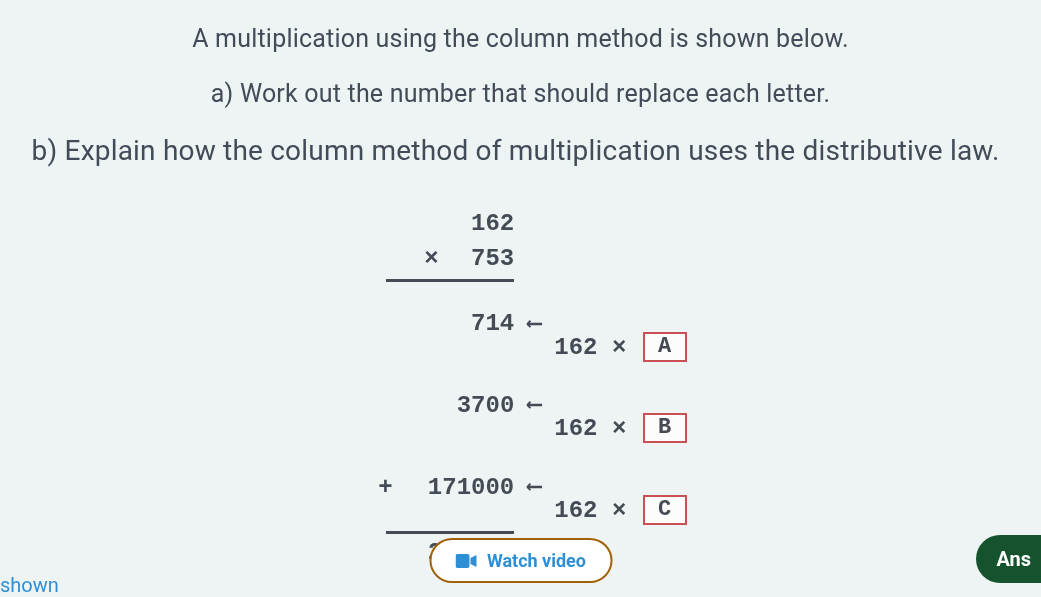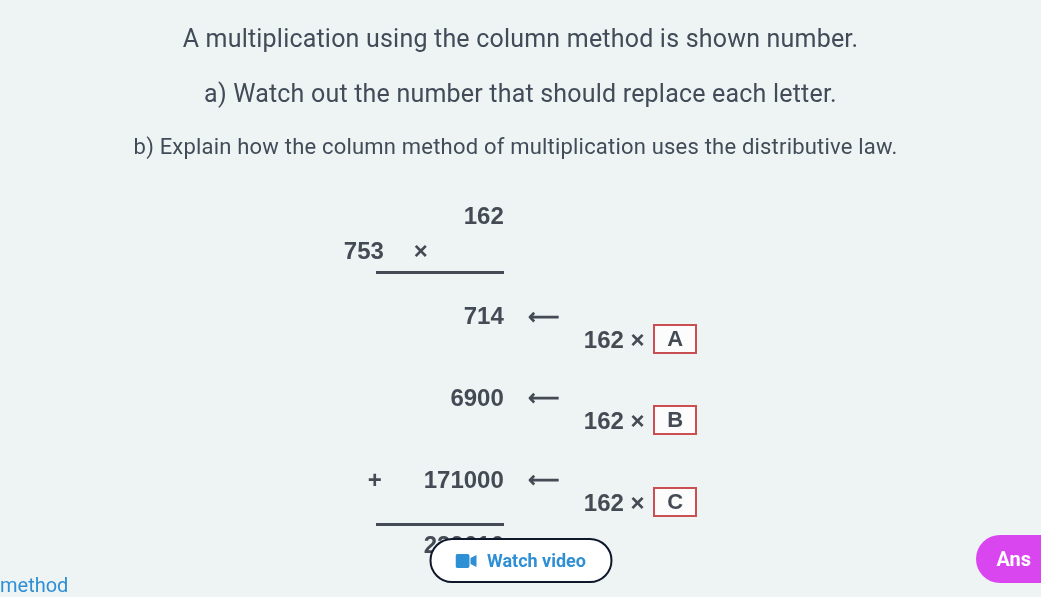"A multiplication using the column" p.line1 { text: number -> below }
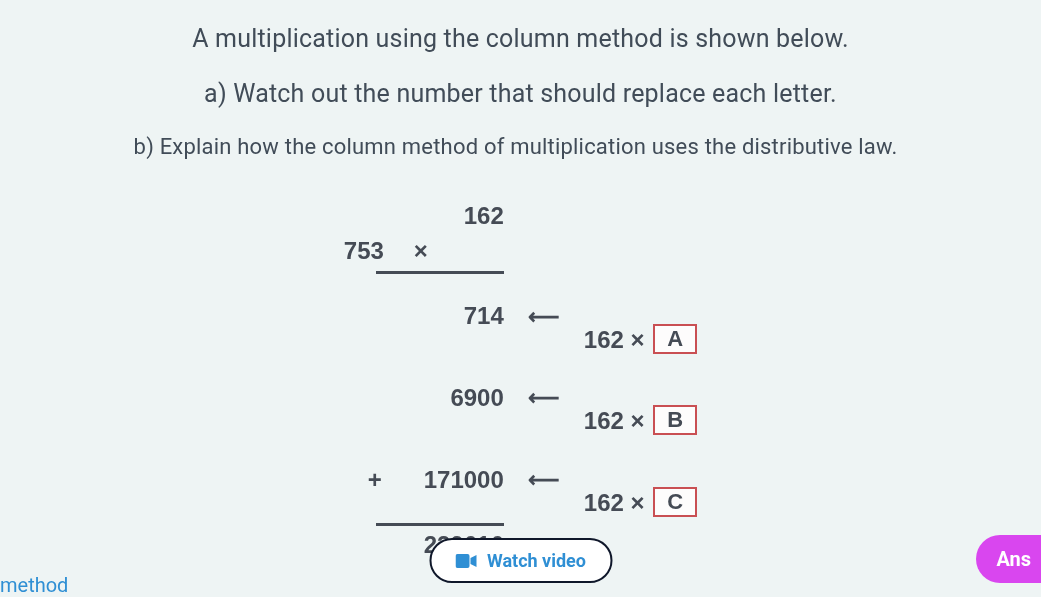"a) Watch out the number" p.line2 { text: Watch -> Work }
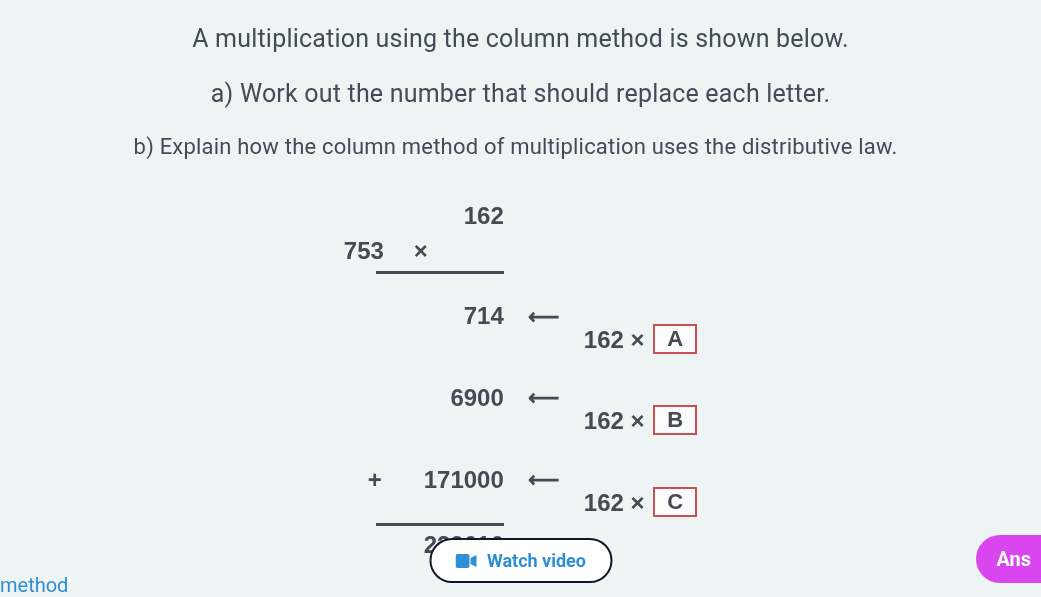"b) Explain how the column" .line3 { font-size: 22px -> 28px }
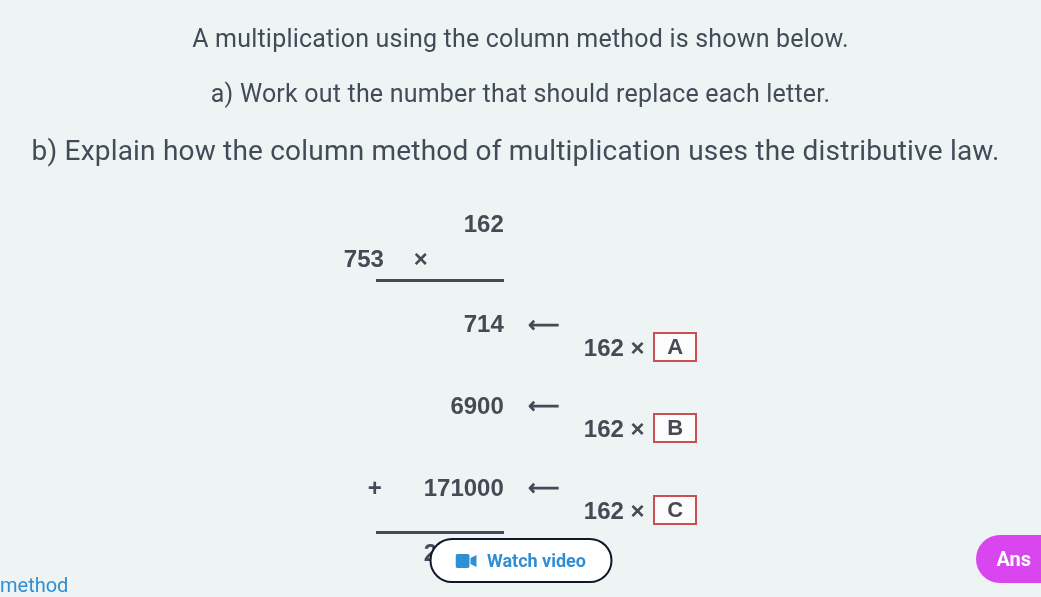"162" .work-grid { column-gap: 20px -> 0; font-family: Liberation Sans, sans-serif -> Liberation Mono, monospace }
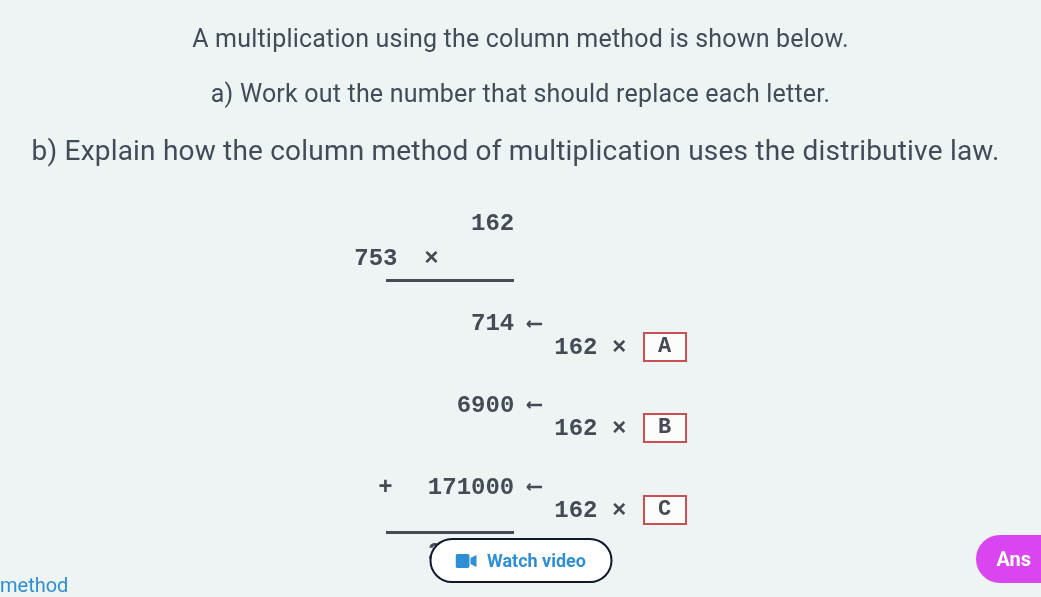"753" .mult-row { text-align: left -> right }
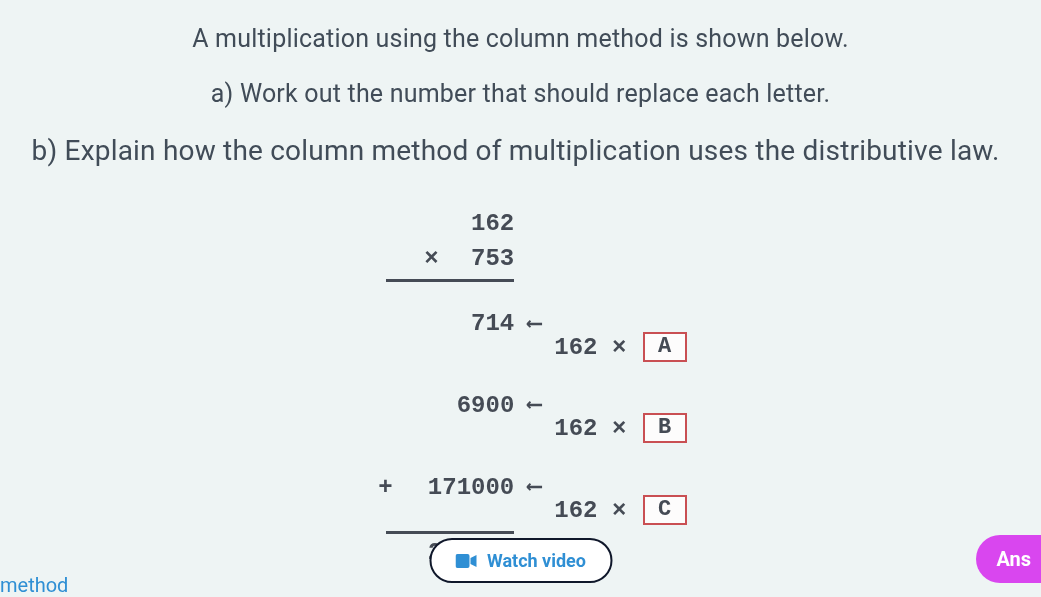"6900" div.num { text: 6900 -> 3700 }
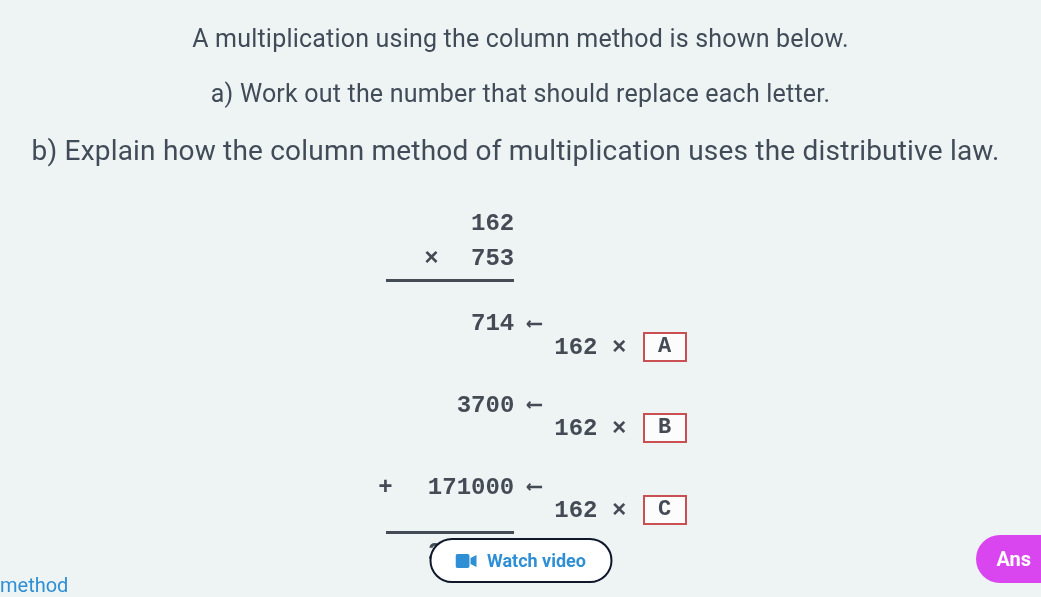"Watch video" .watch-btn { border: 2px solid #0f172a -> 2px solid #a16207 }
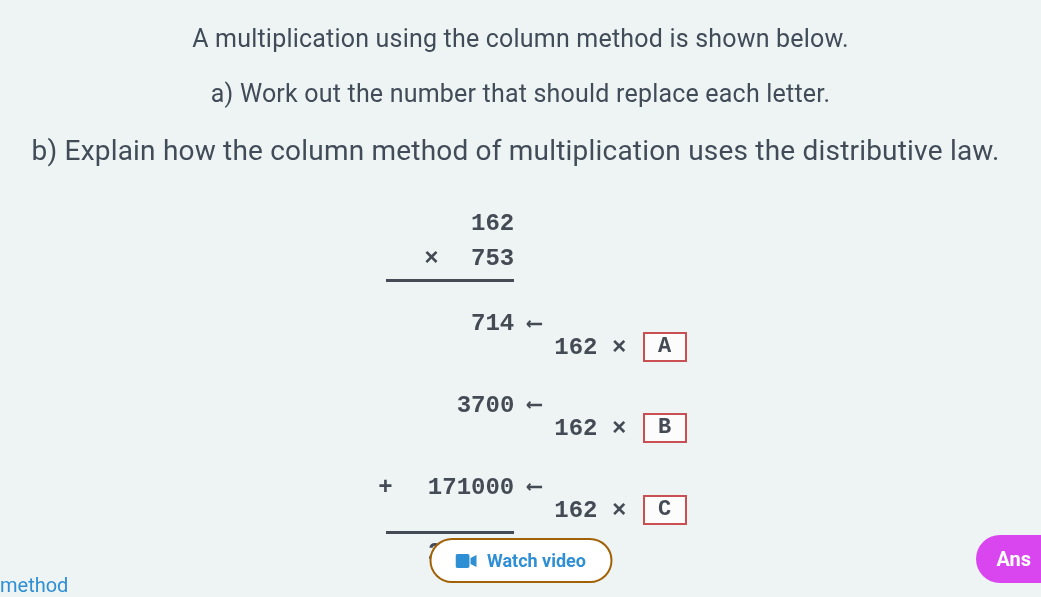"Ans" .ans-btn { background: #d946ef -> #14532d }
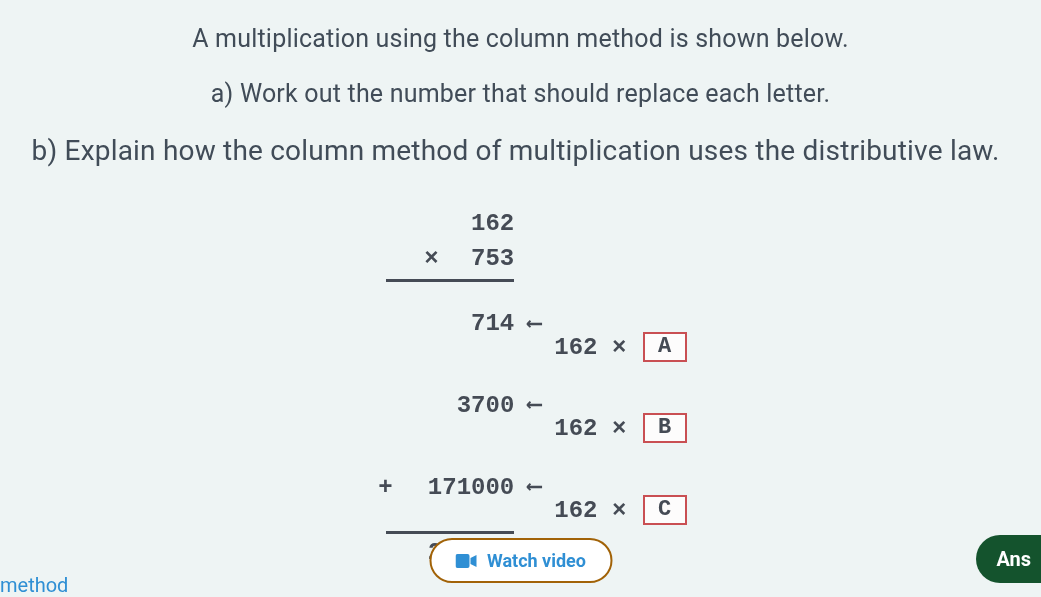"method" div.prev-btn { text: method -> shown }
